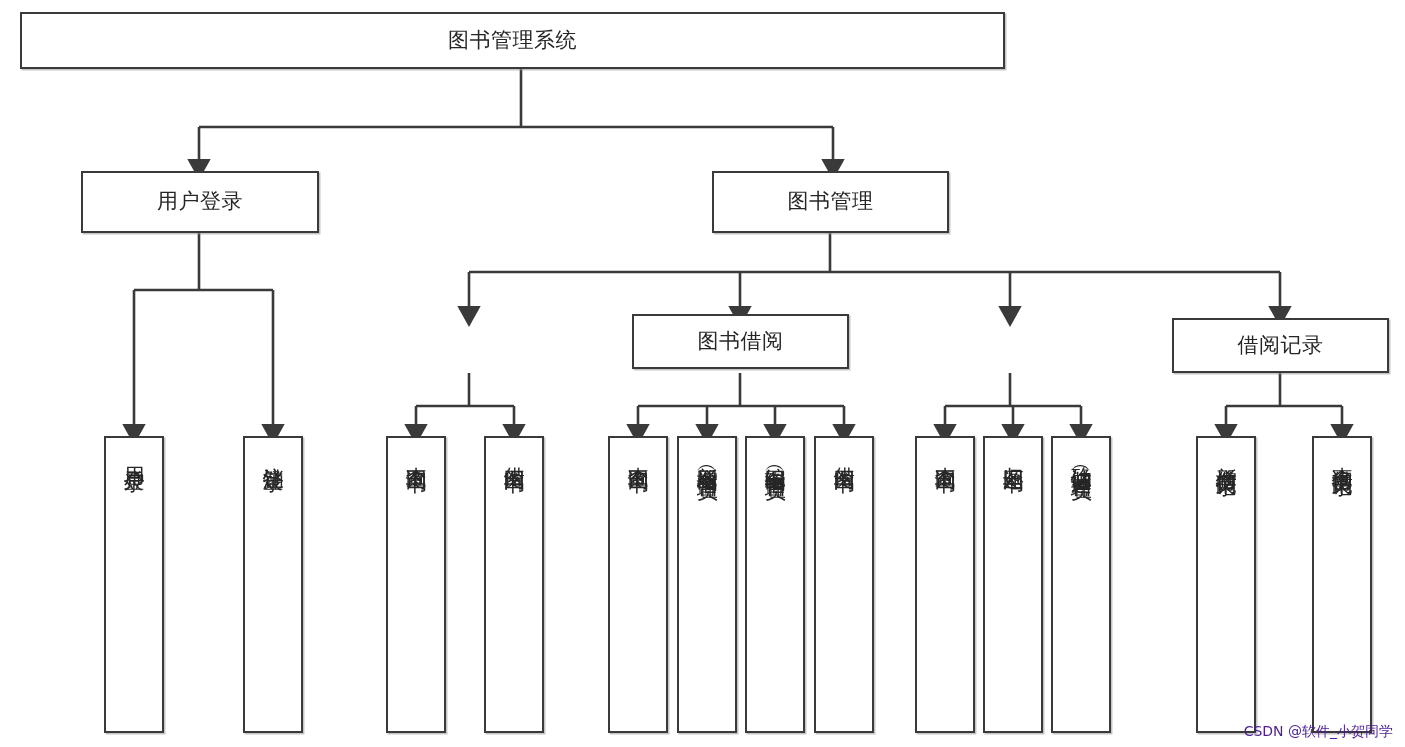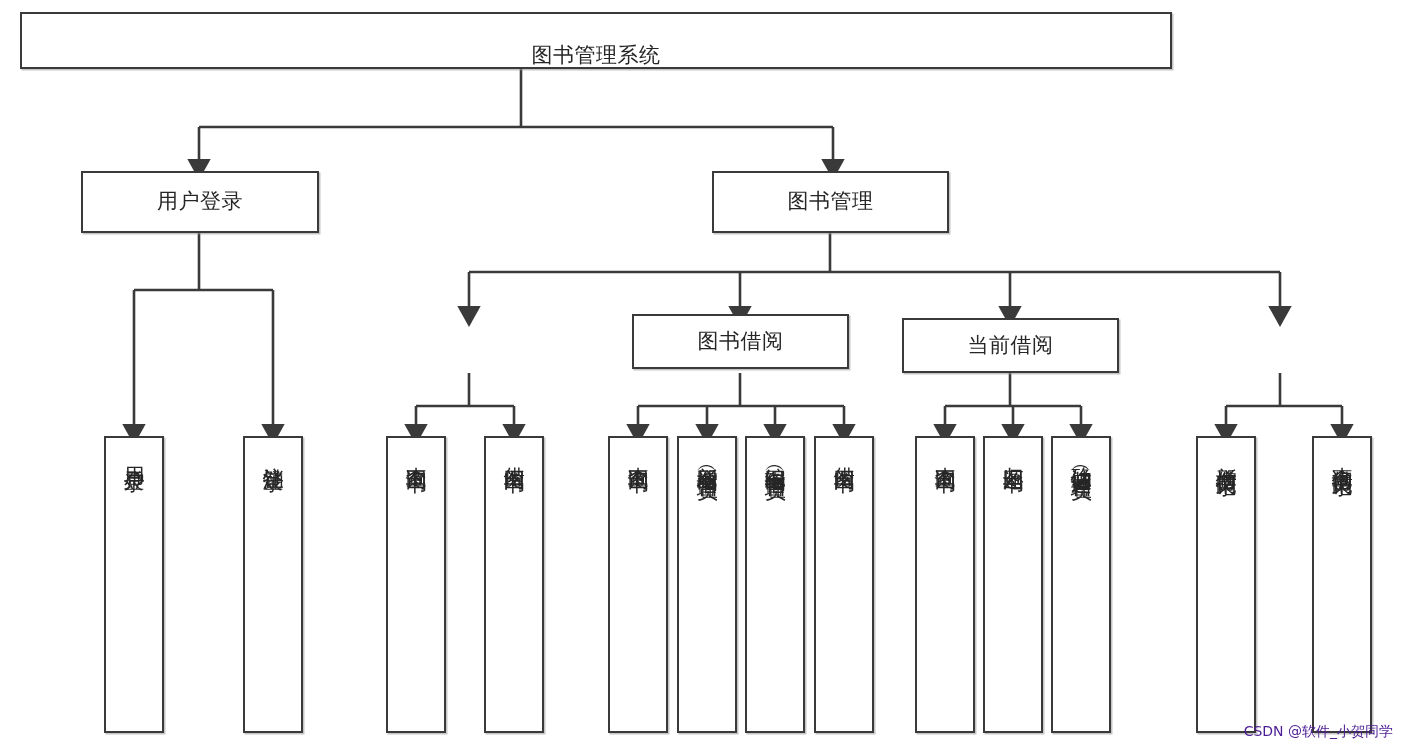"图书管理系统" div.node-box { align-items: flex-end -> none; width: 1152px -> 985px }
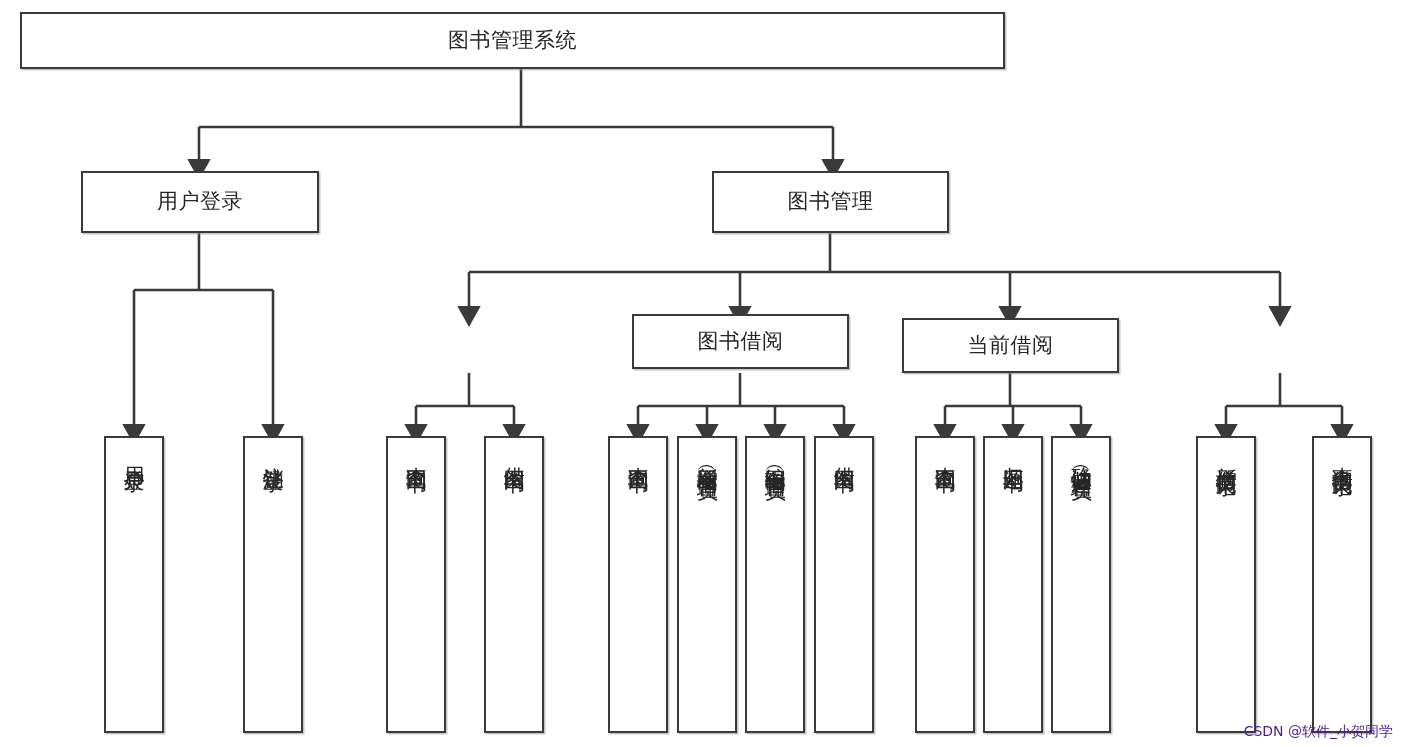"当前借阅" div.node-box { html: <div> <span>当前借阅</span> </div> -> none }
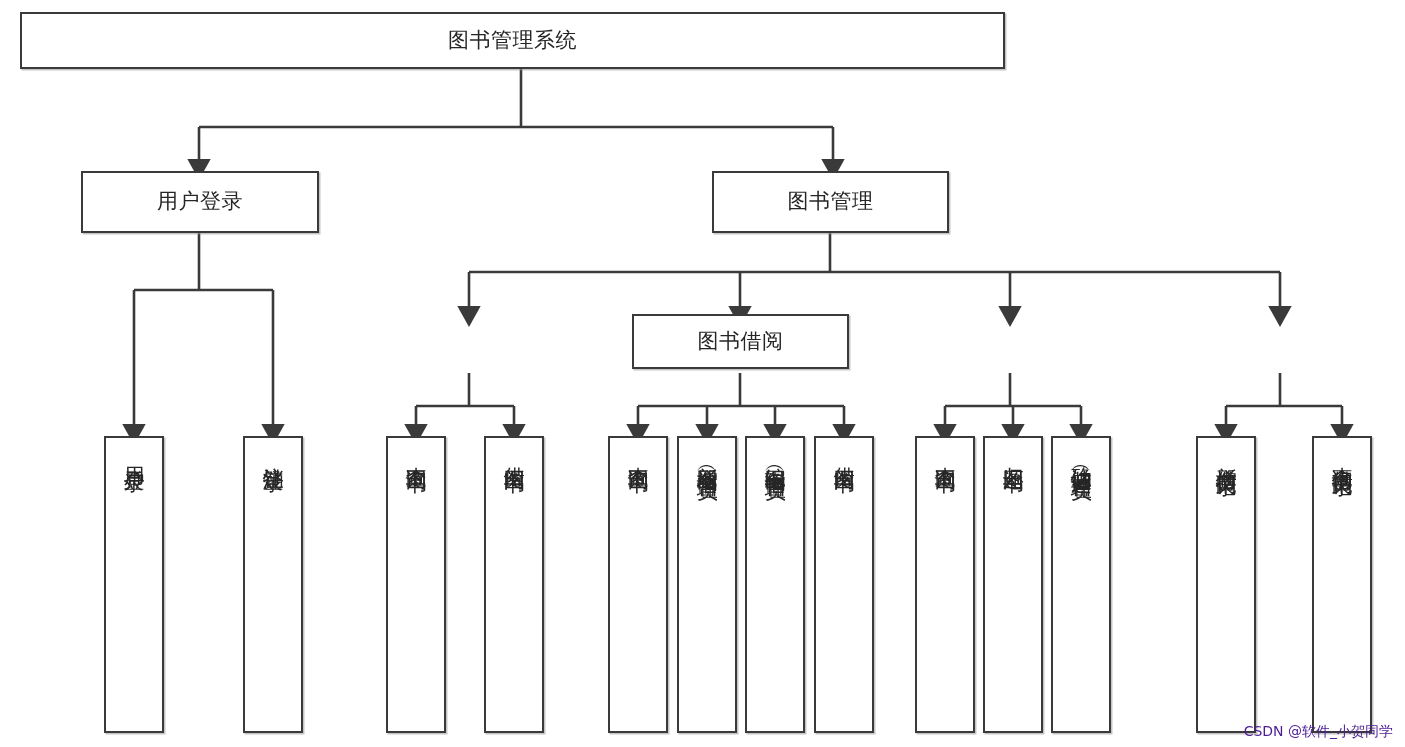"借阅记录" div.node-box { html: none -> <div> <span>借阅记录</span> </div> }
